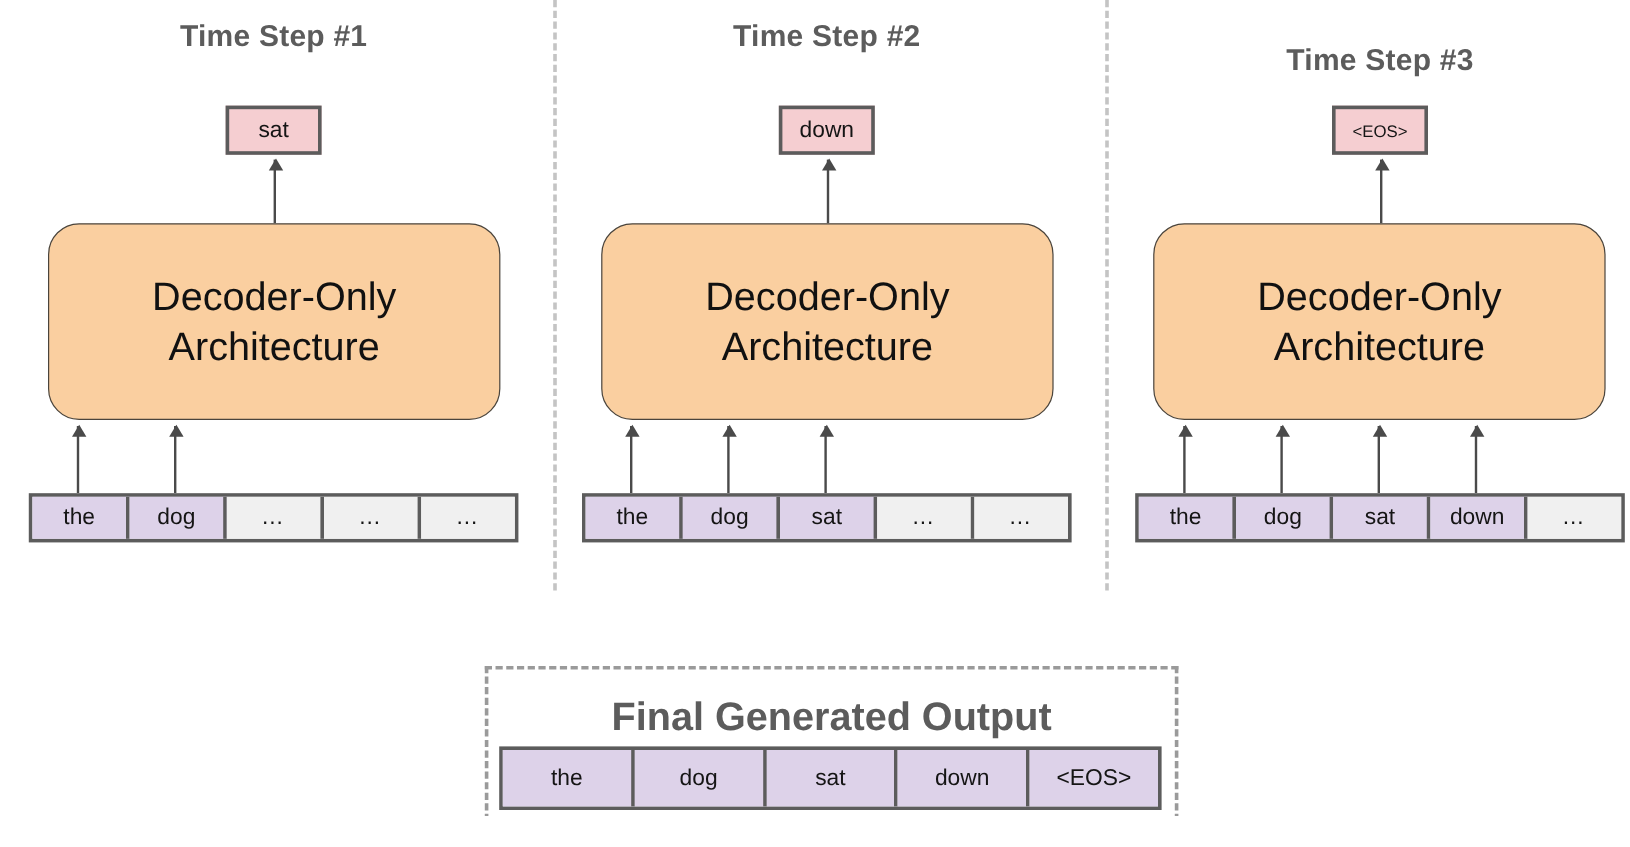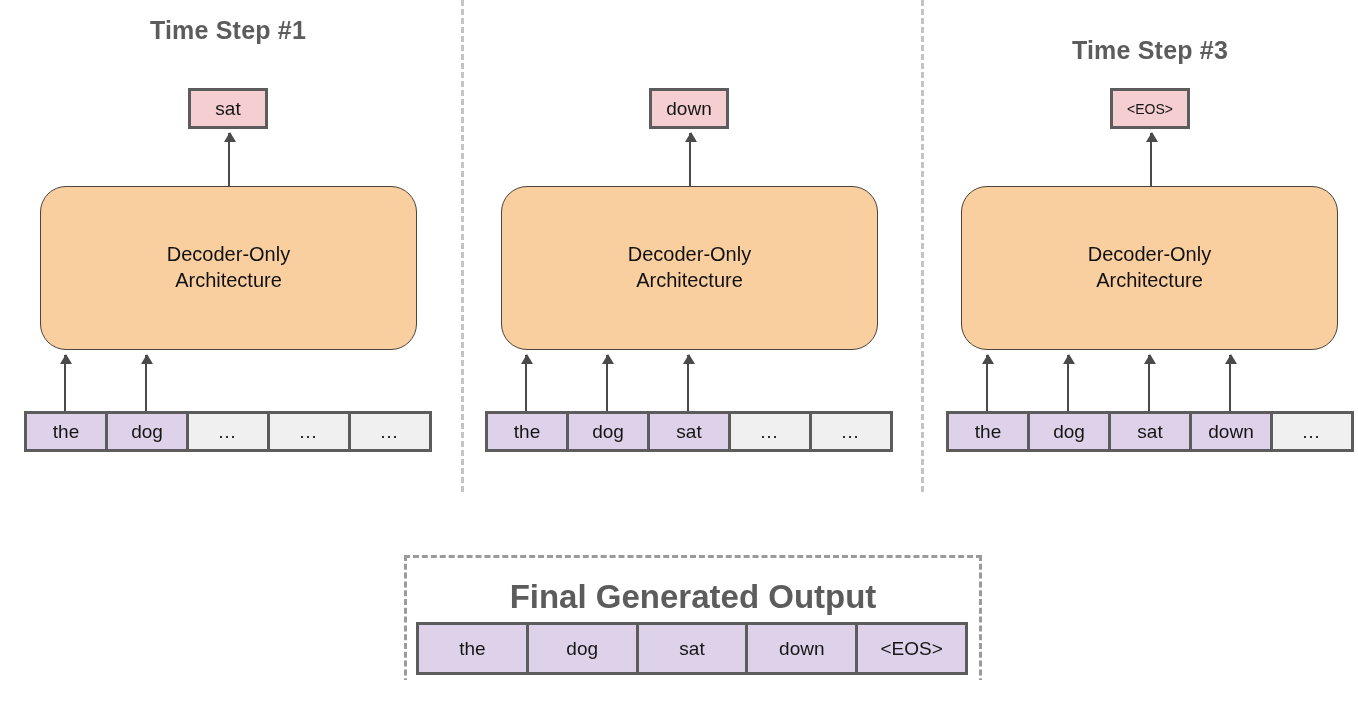"Time Step #2" div.step-title { html: none -> <div>Time Step #2</div> }
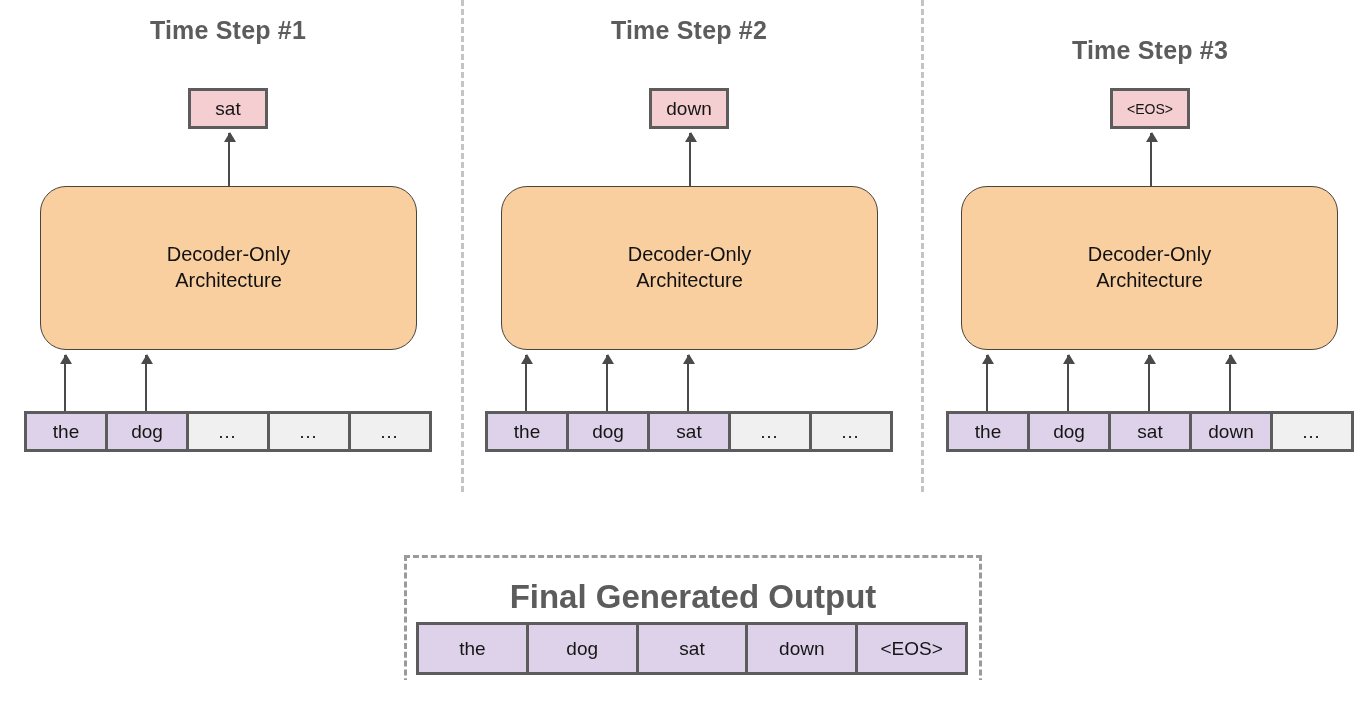"Decoder-Only" .decoder-box { font-size: 20px -> 33px }
